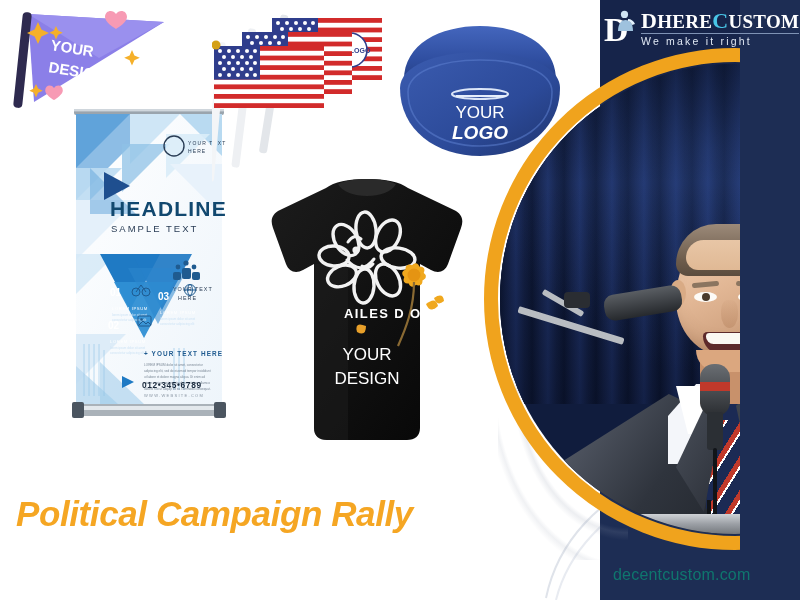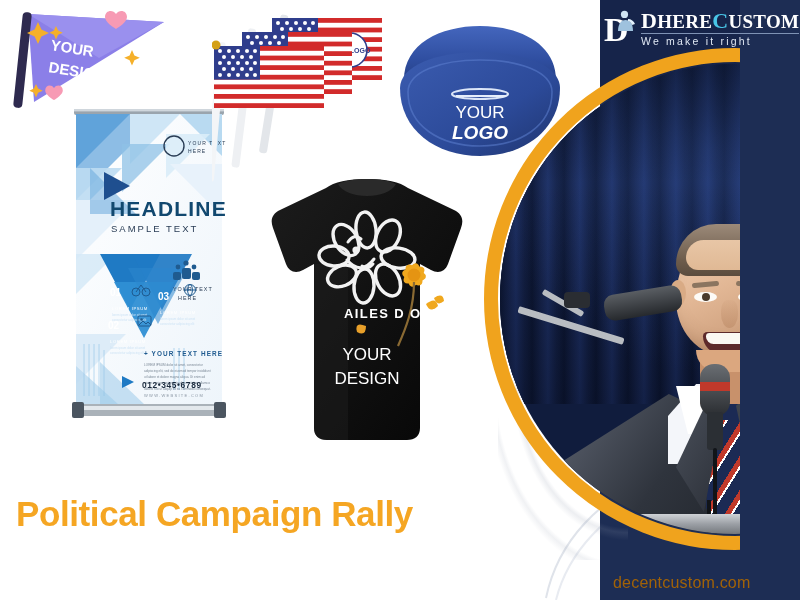"Political Campaign Rally" .headline-2 { font-style: none -> italic }
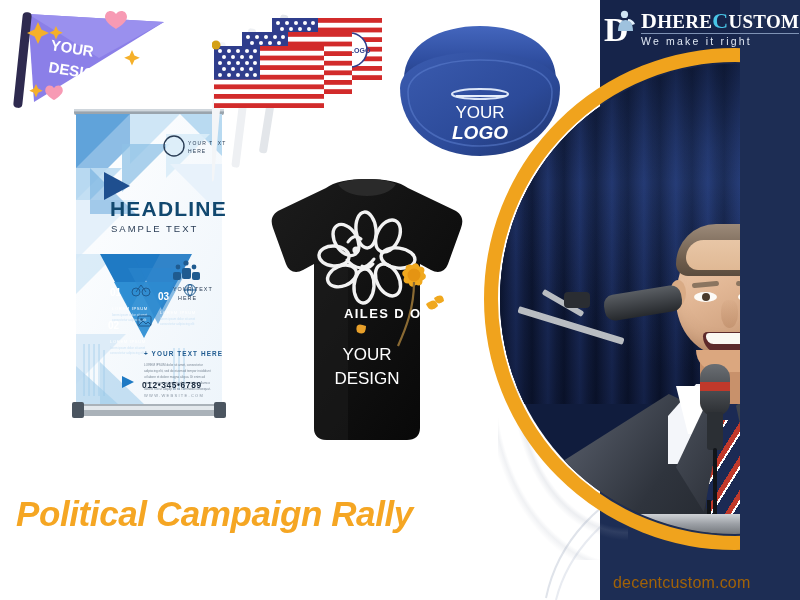"decentcustom.com" .brand-url { color: #a16207 -> #0f766e; margin-top: 8px -> none }
